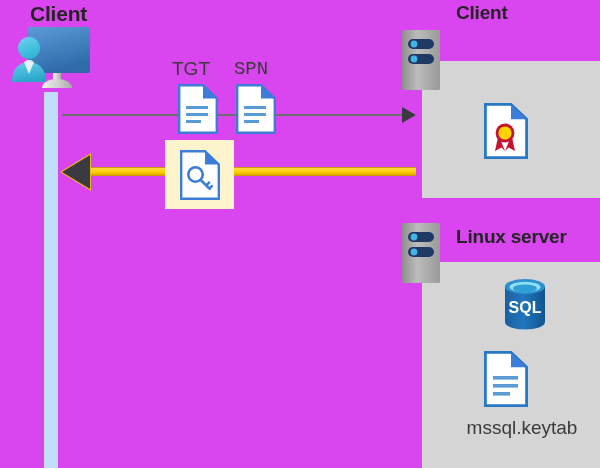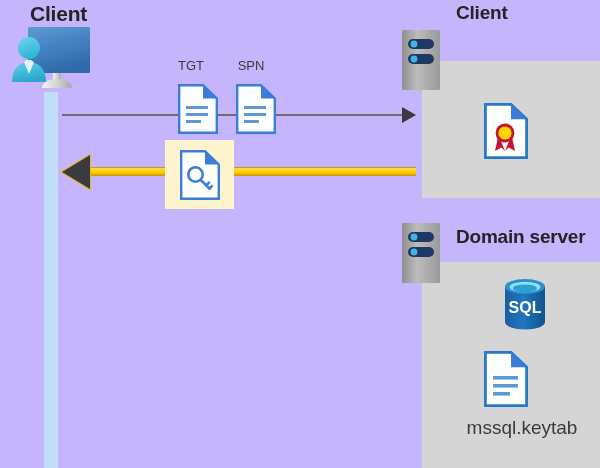"Client" #canvas { background: #c4b5fd -> #d946ef }
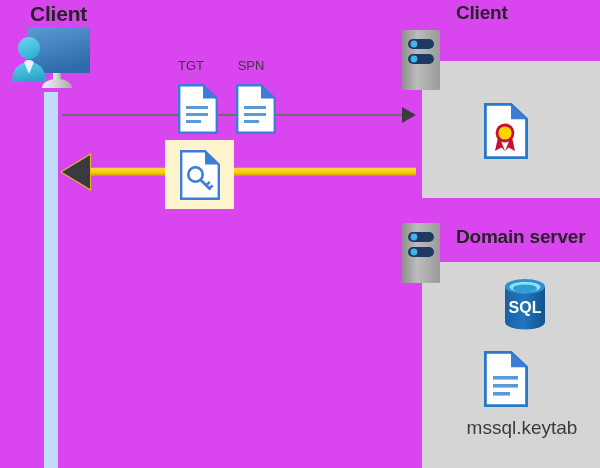"TGT" .doc-label { font-size: 13px -> 19px }
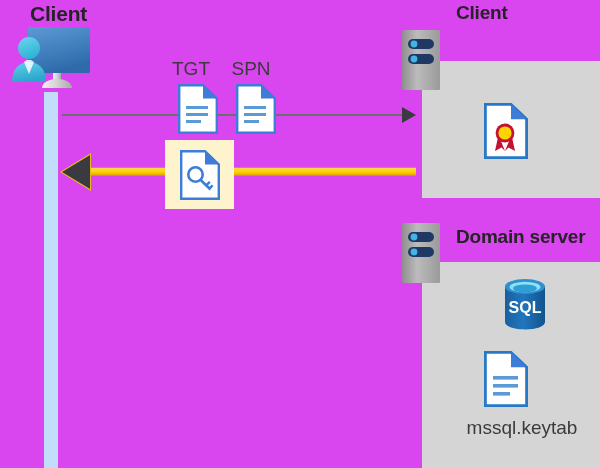"SPN" #spn-label { font-family: none -> Liberation Mono, monospace }
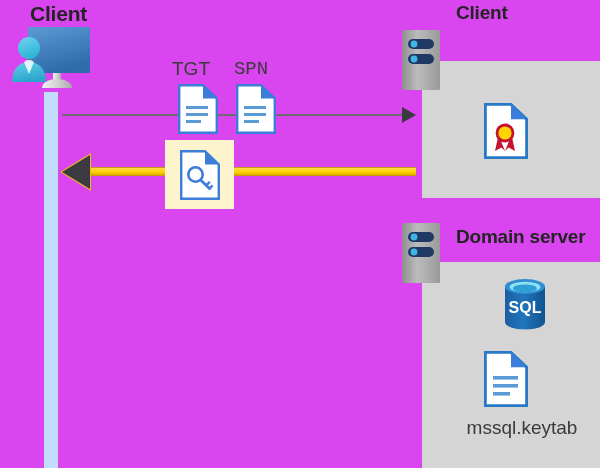"Domain server" div.abs { text: Domain -> Linux }
